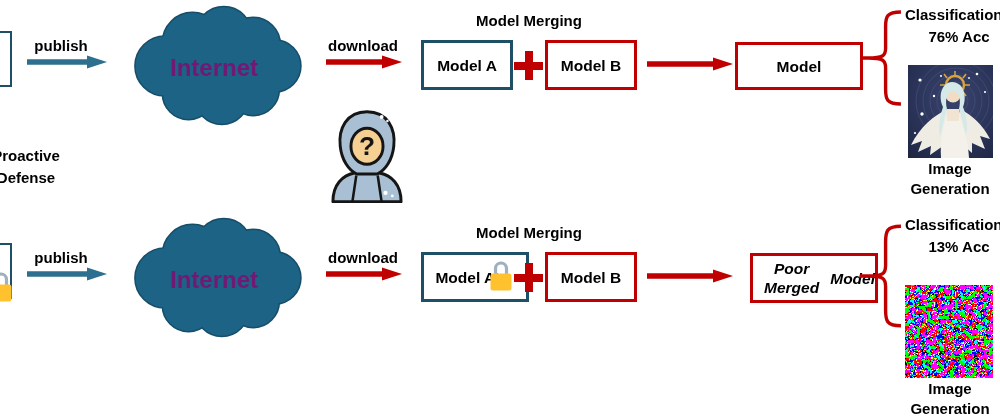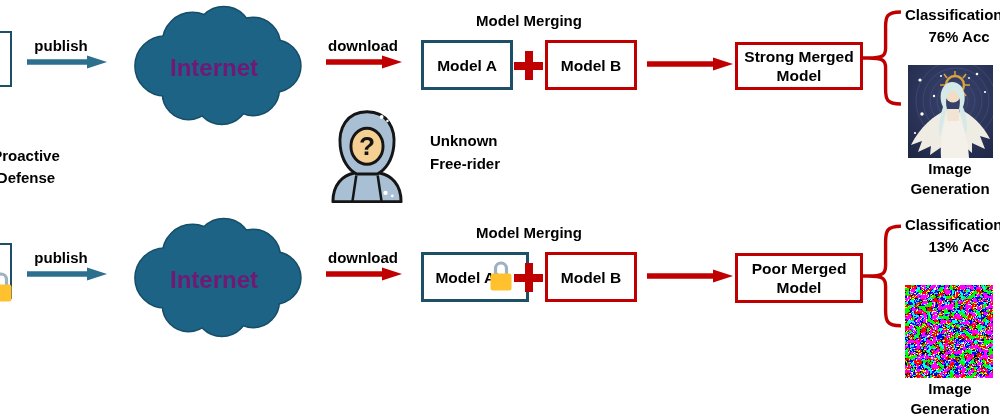"Strong Merged" div { html: <div>Strong Merged</div> -> none }
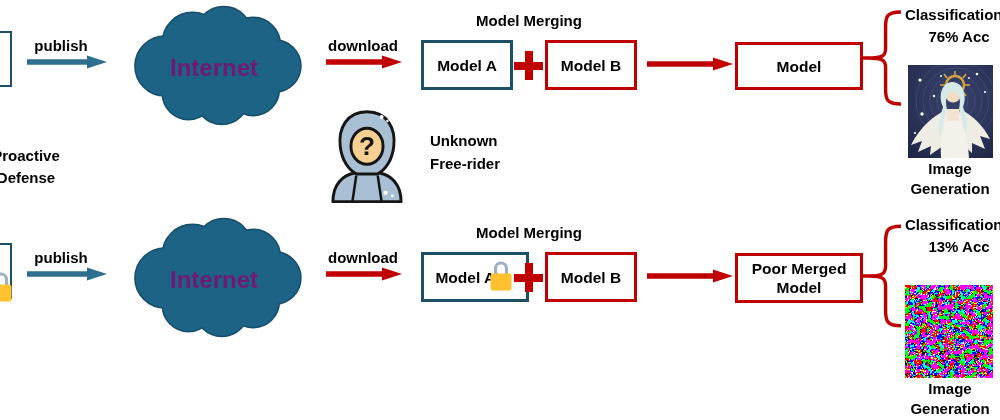"Unknown" div.lbl { html: <div>Unknown</div> -> none }
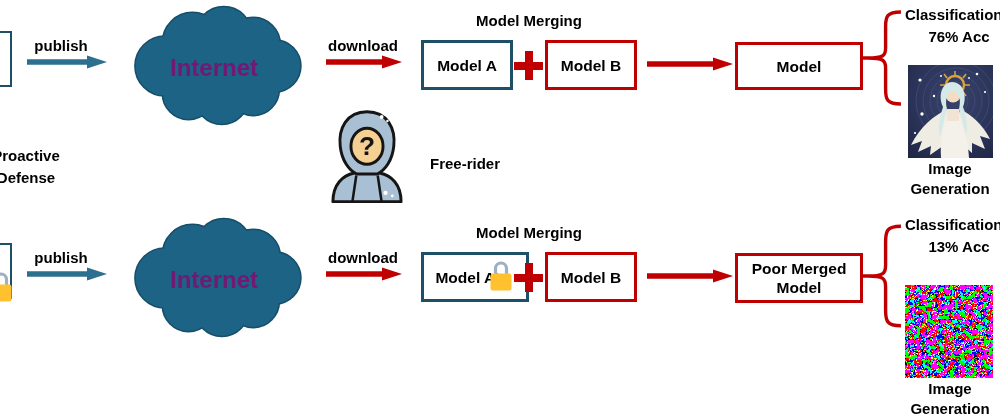"Free-rider" div.lbl { html: <div>Free-rider</div> -> none }
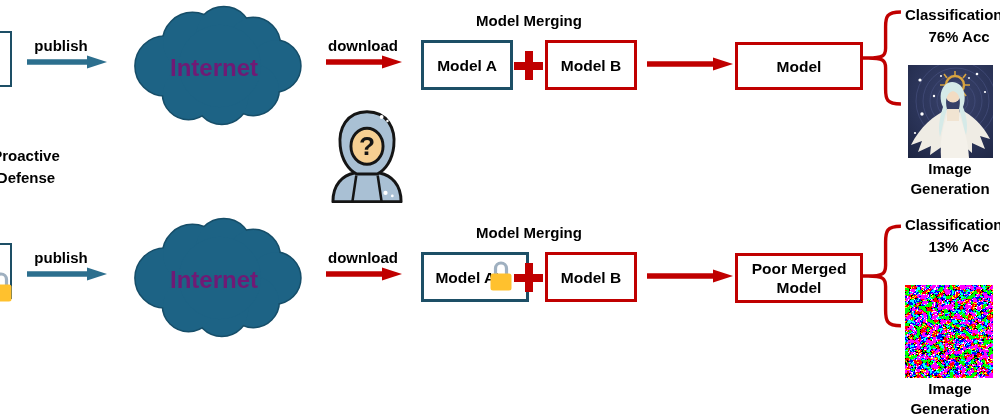"Poor Merged" div.box { flex-direction: column -> row; font-style: none -> italic; left: 735px -> 750px }
